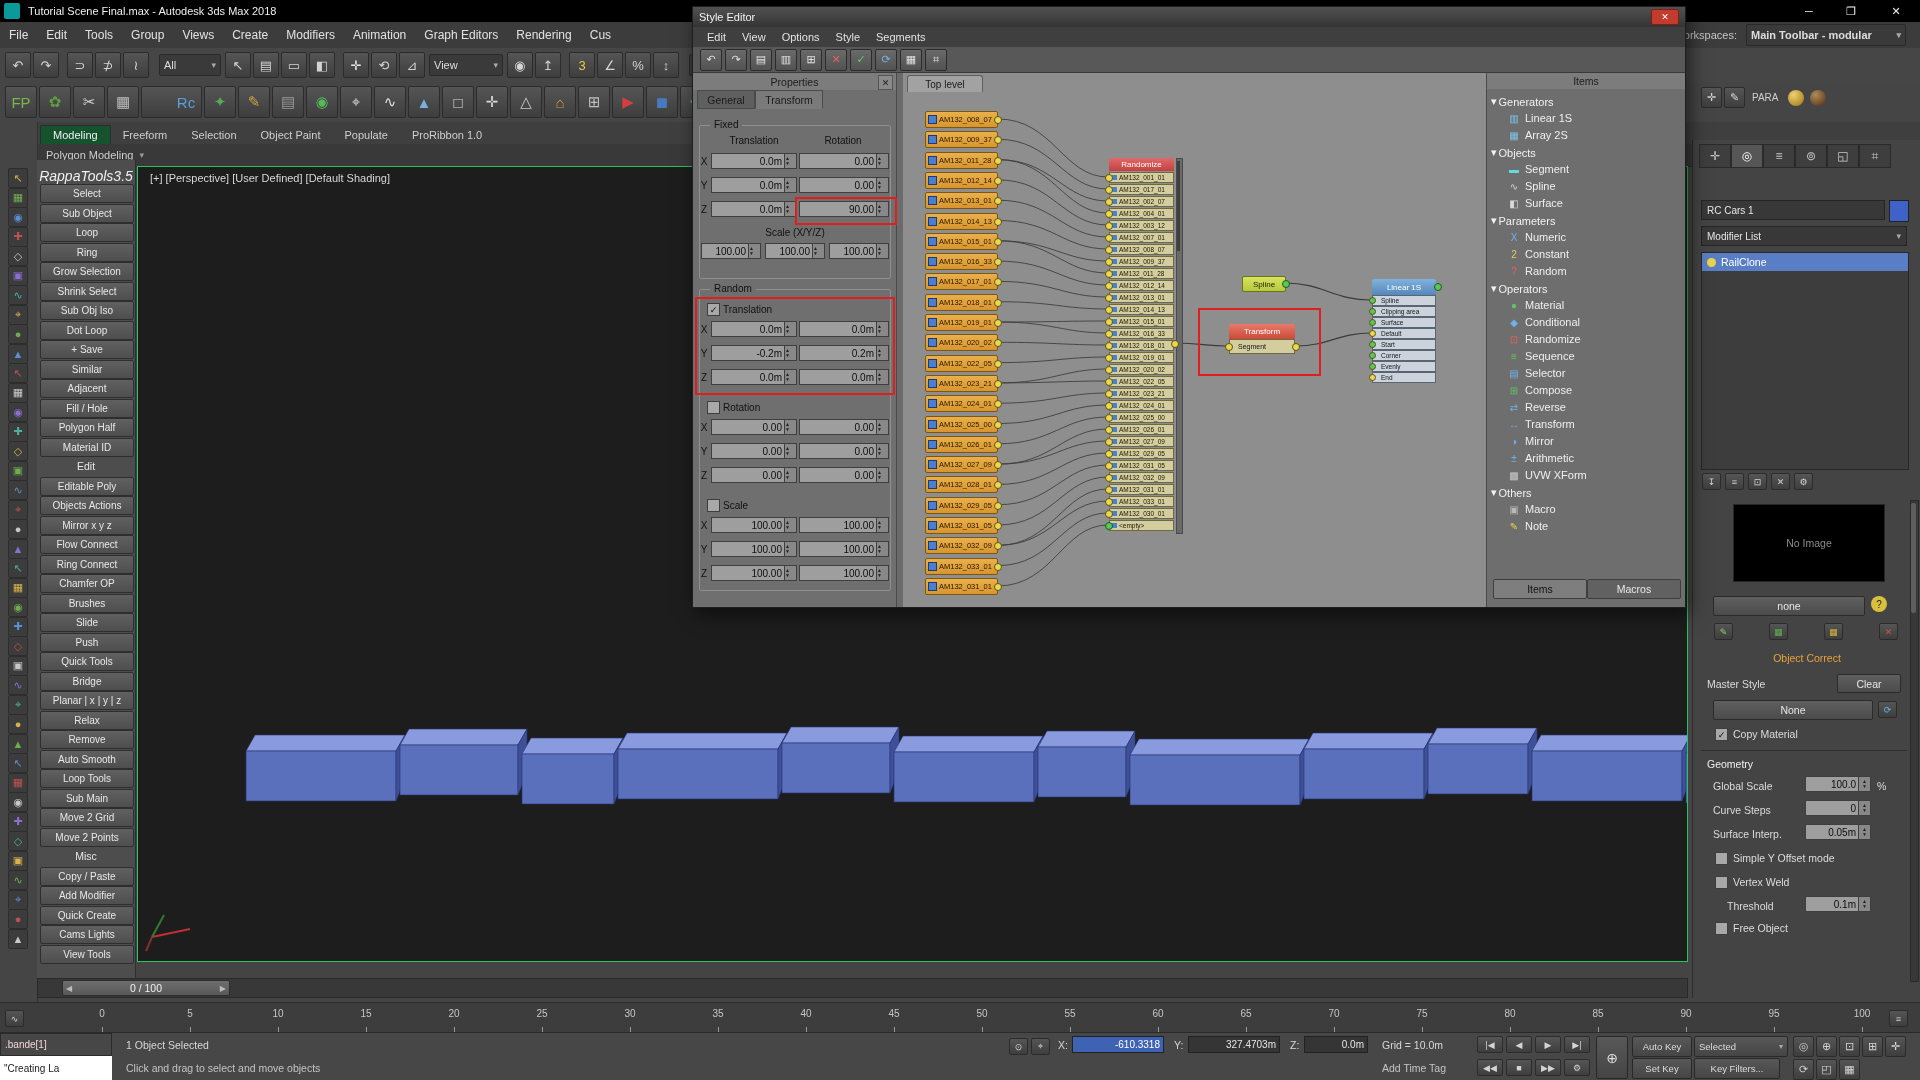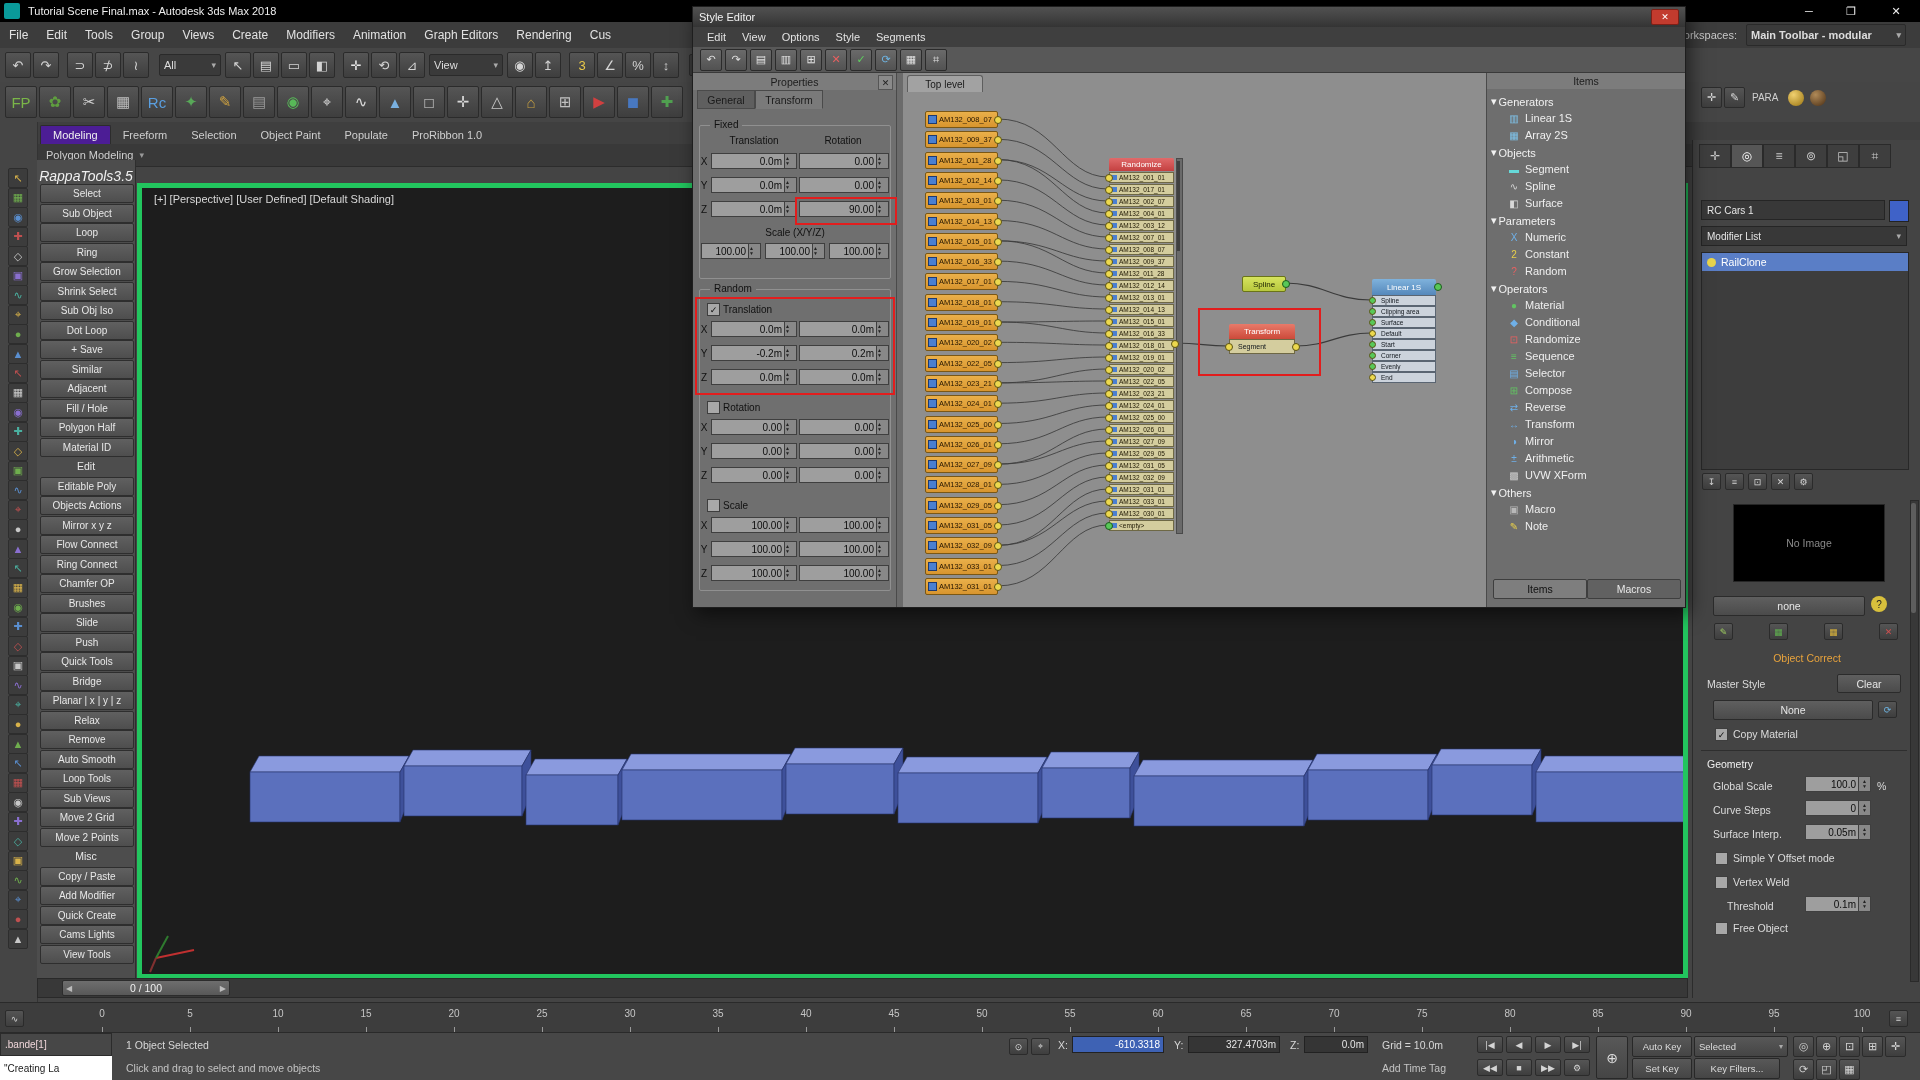"Rc" div.tile { padding-left: none -> 29px }
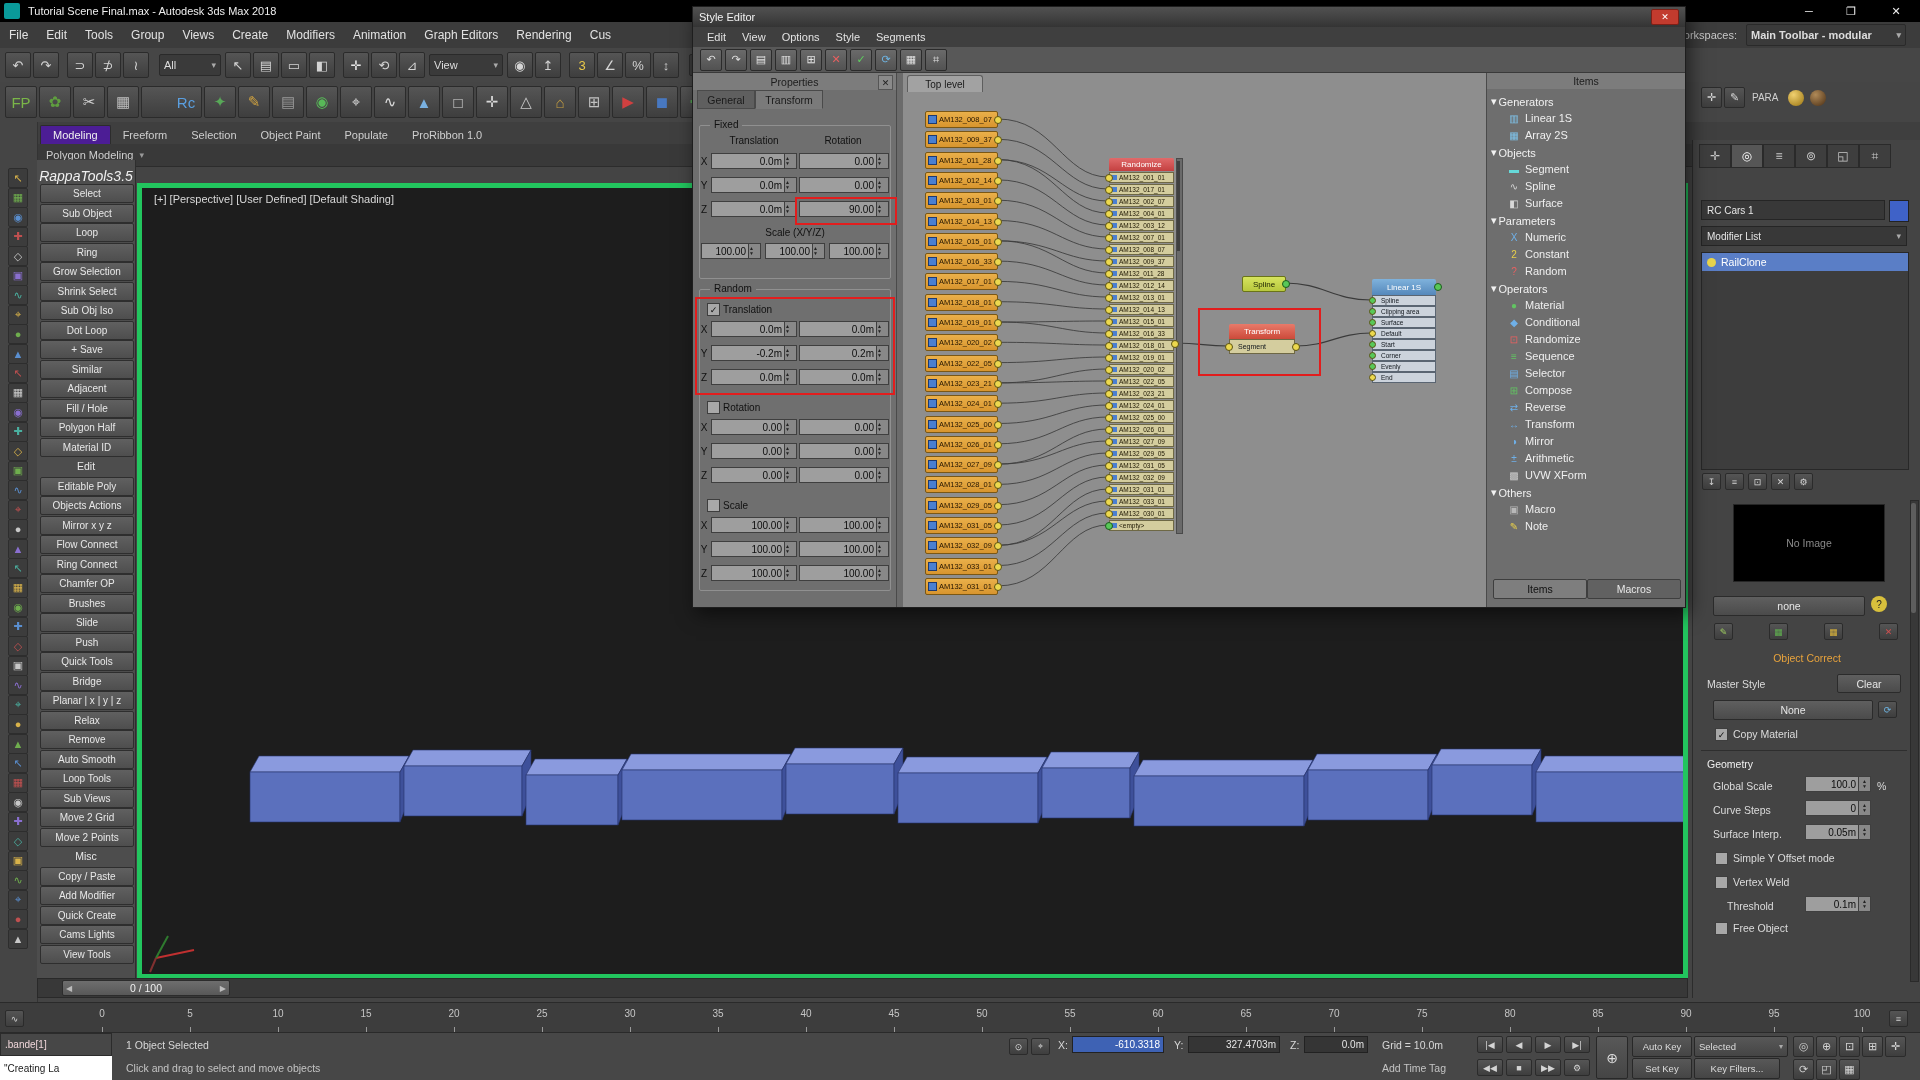"Modeling" .rtab.active { background: #4c1d95 -> #14532d }
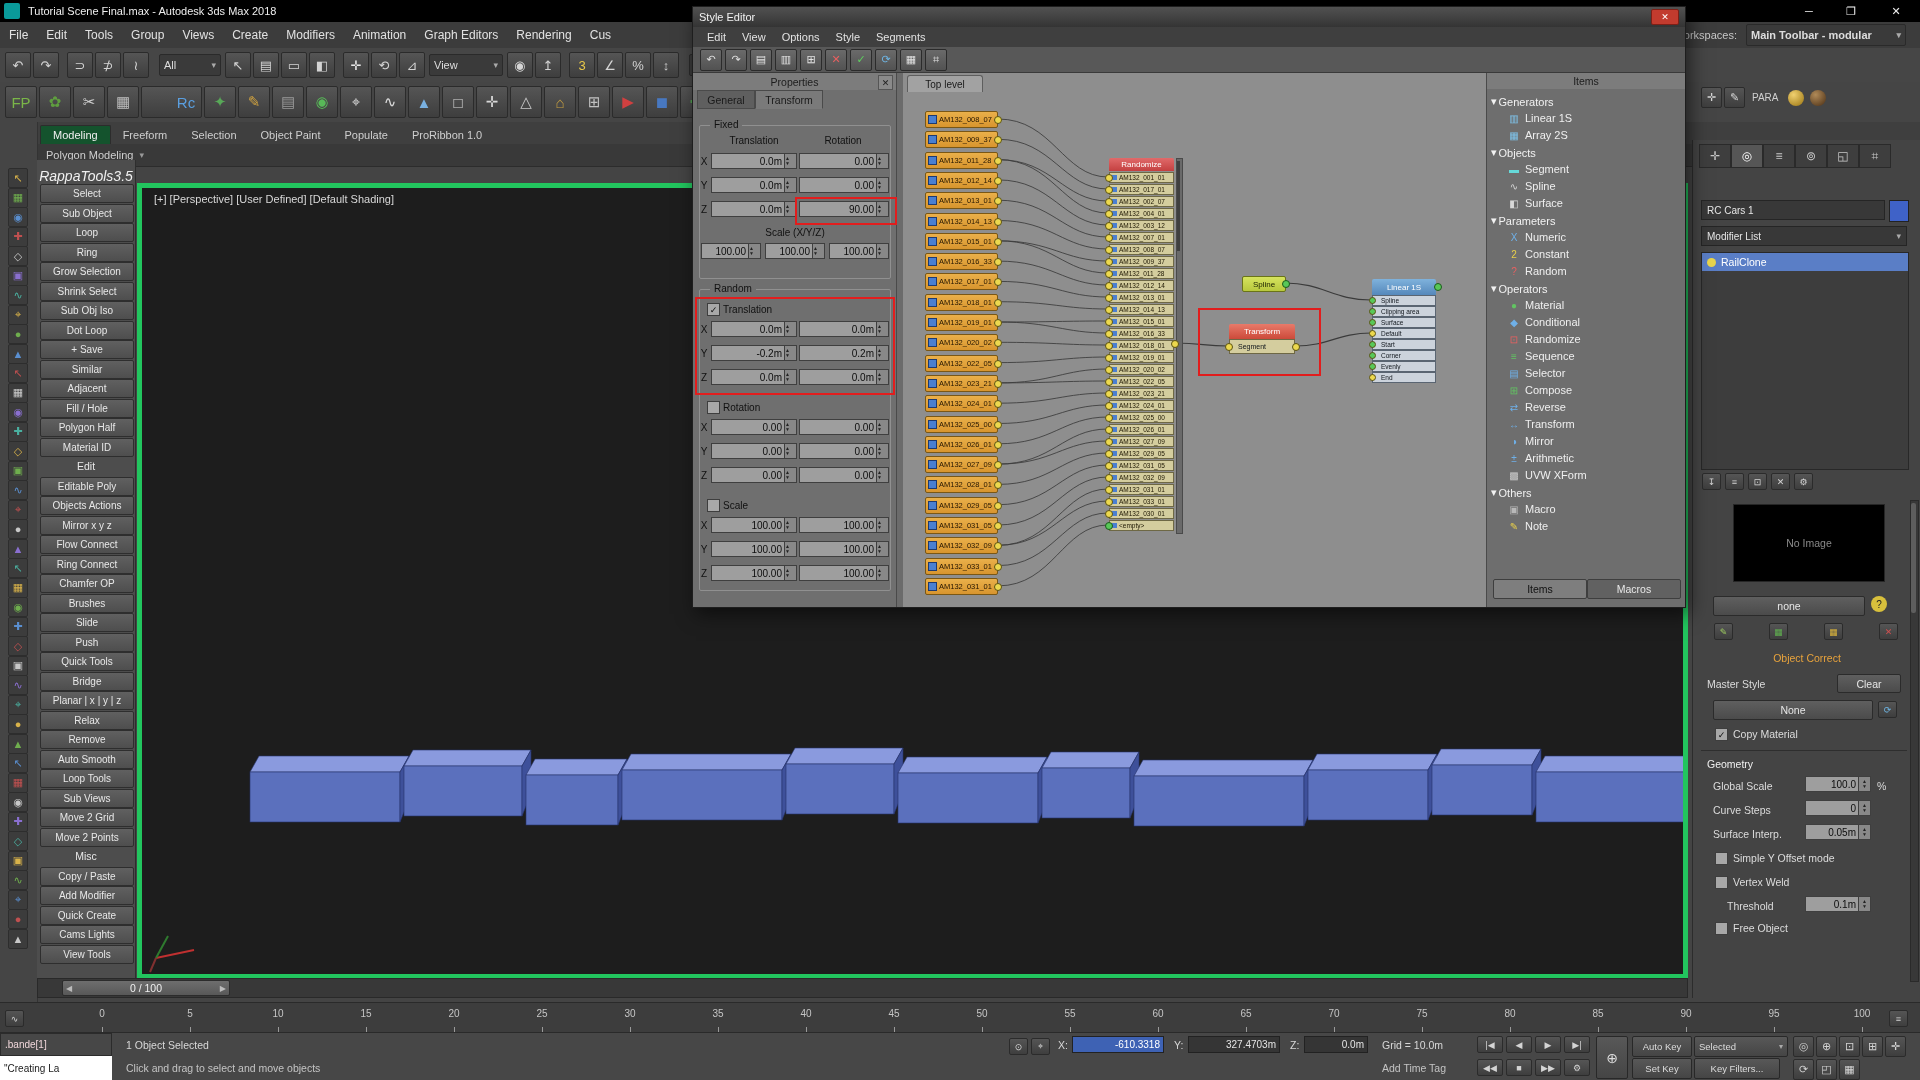"[+] [Perspective] [User Defined]" #viewport { border: 5px solid #22c55e -> 1px solid #22c55e; margin-top: 17px -> none }
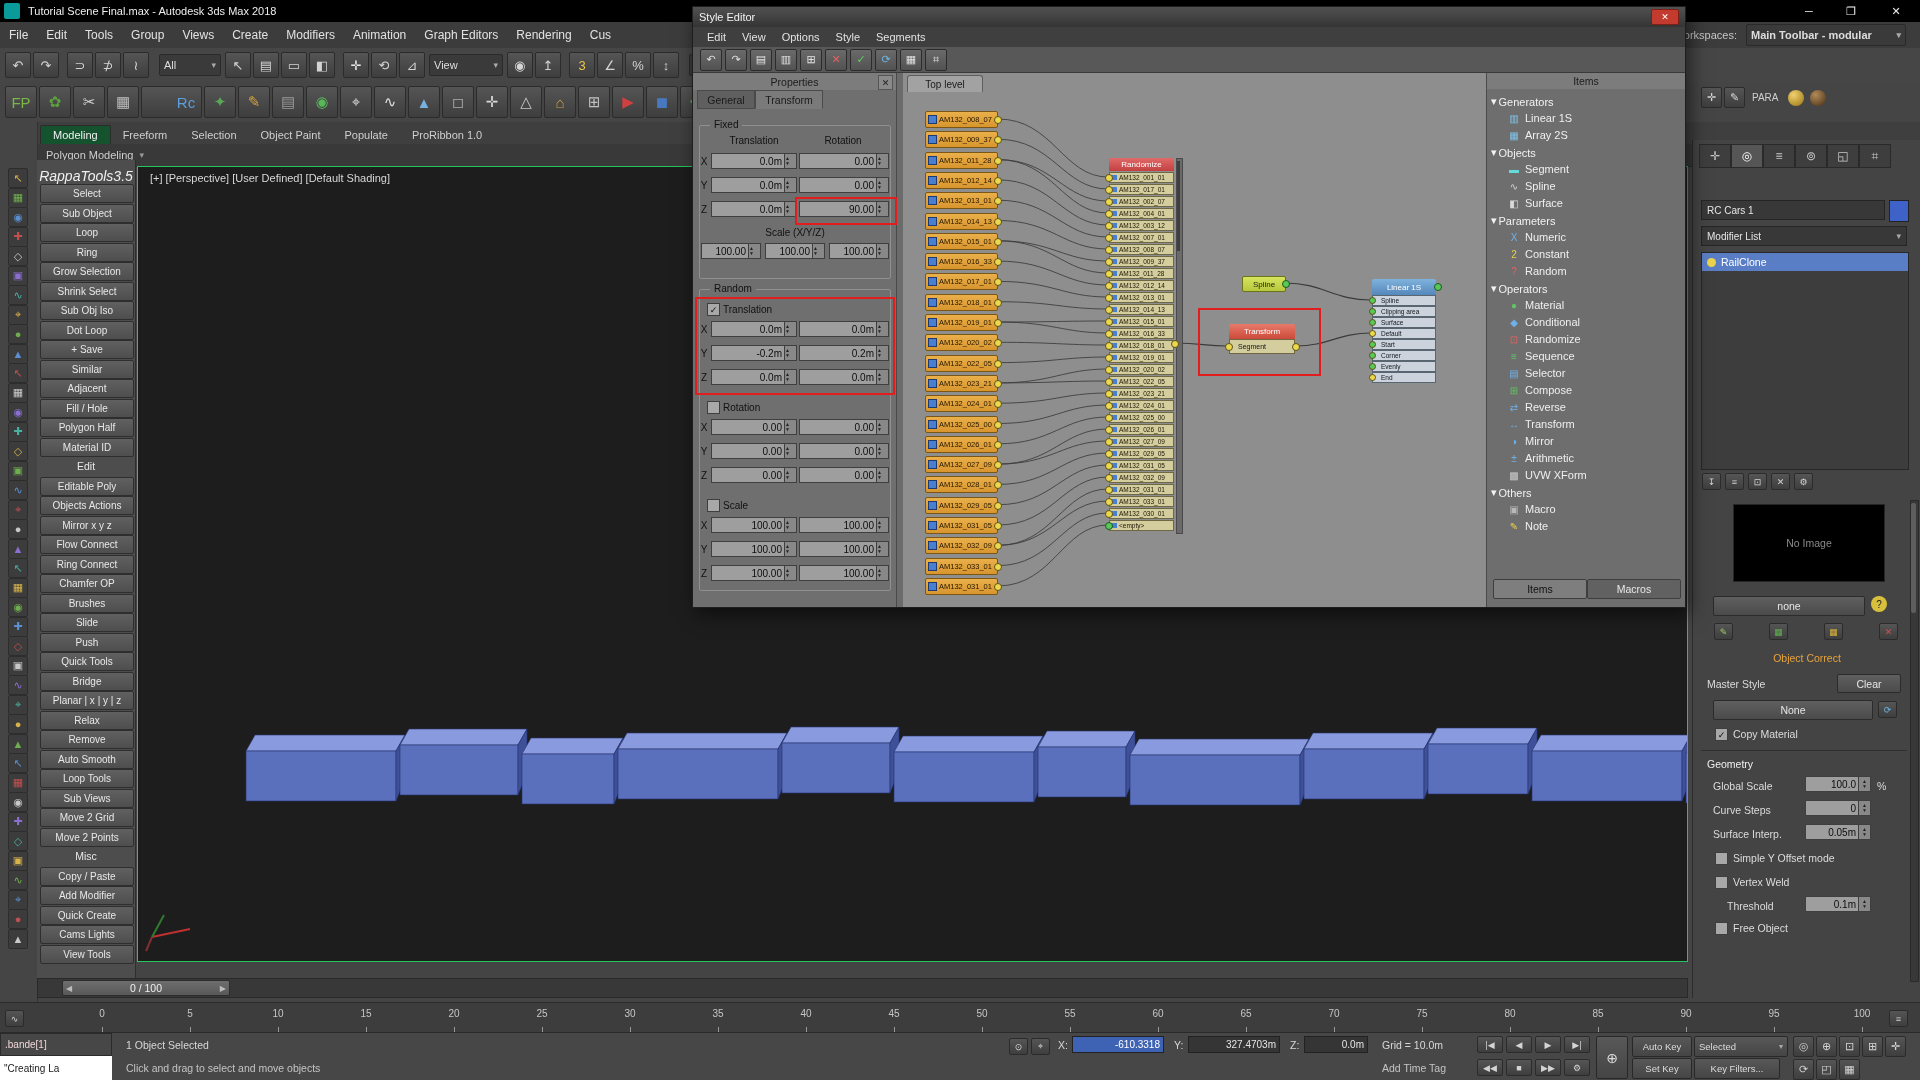"Sub Views" div.rbtn { text: Views -> Main }
